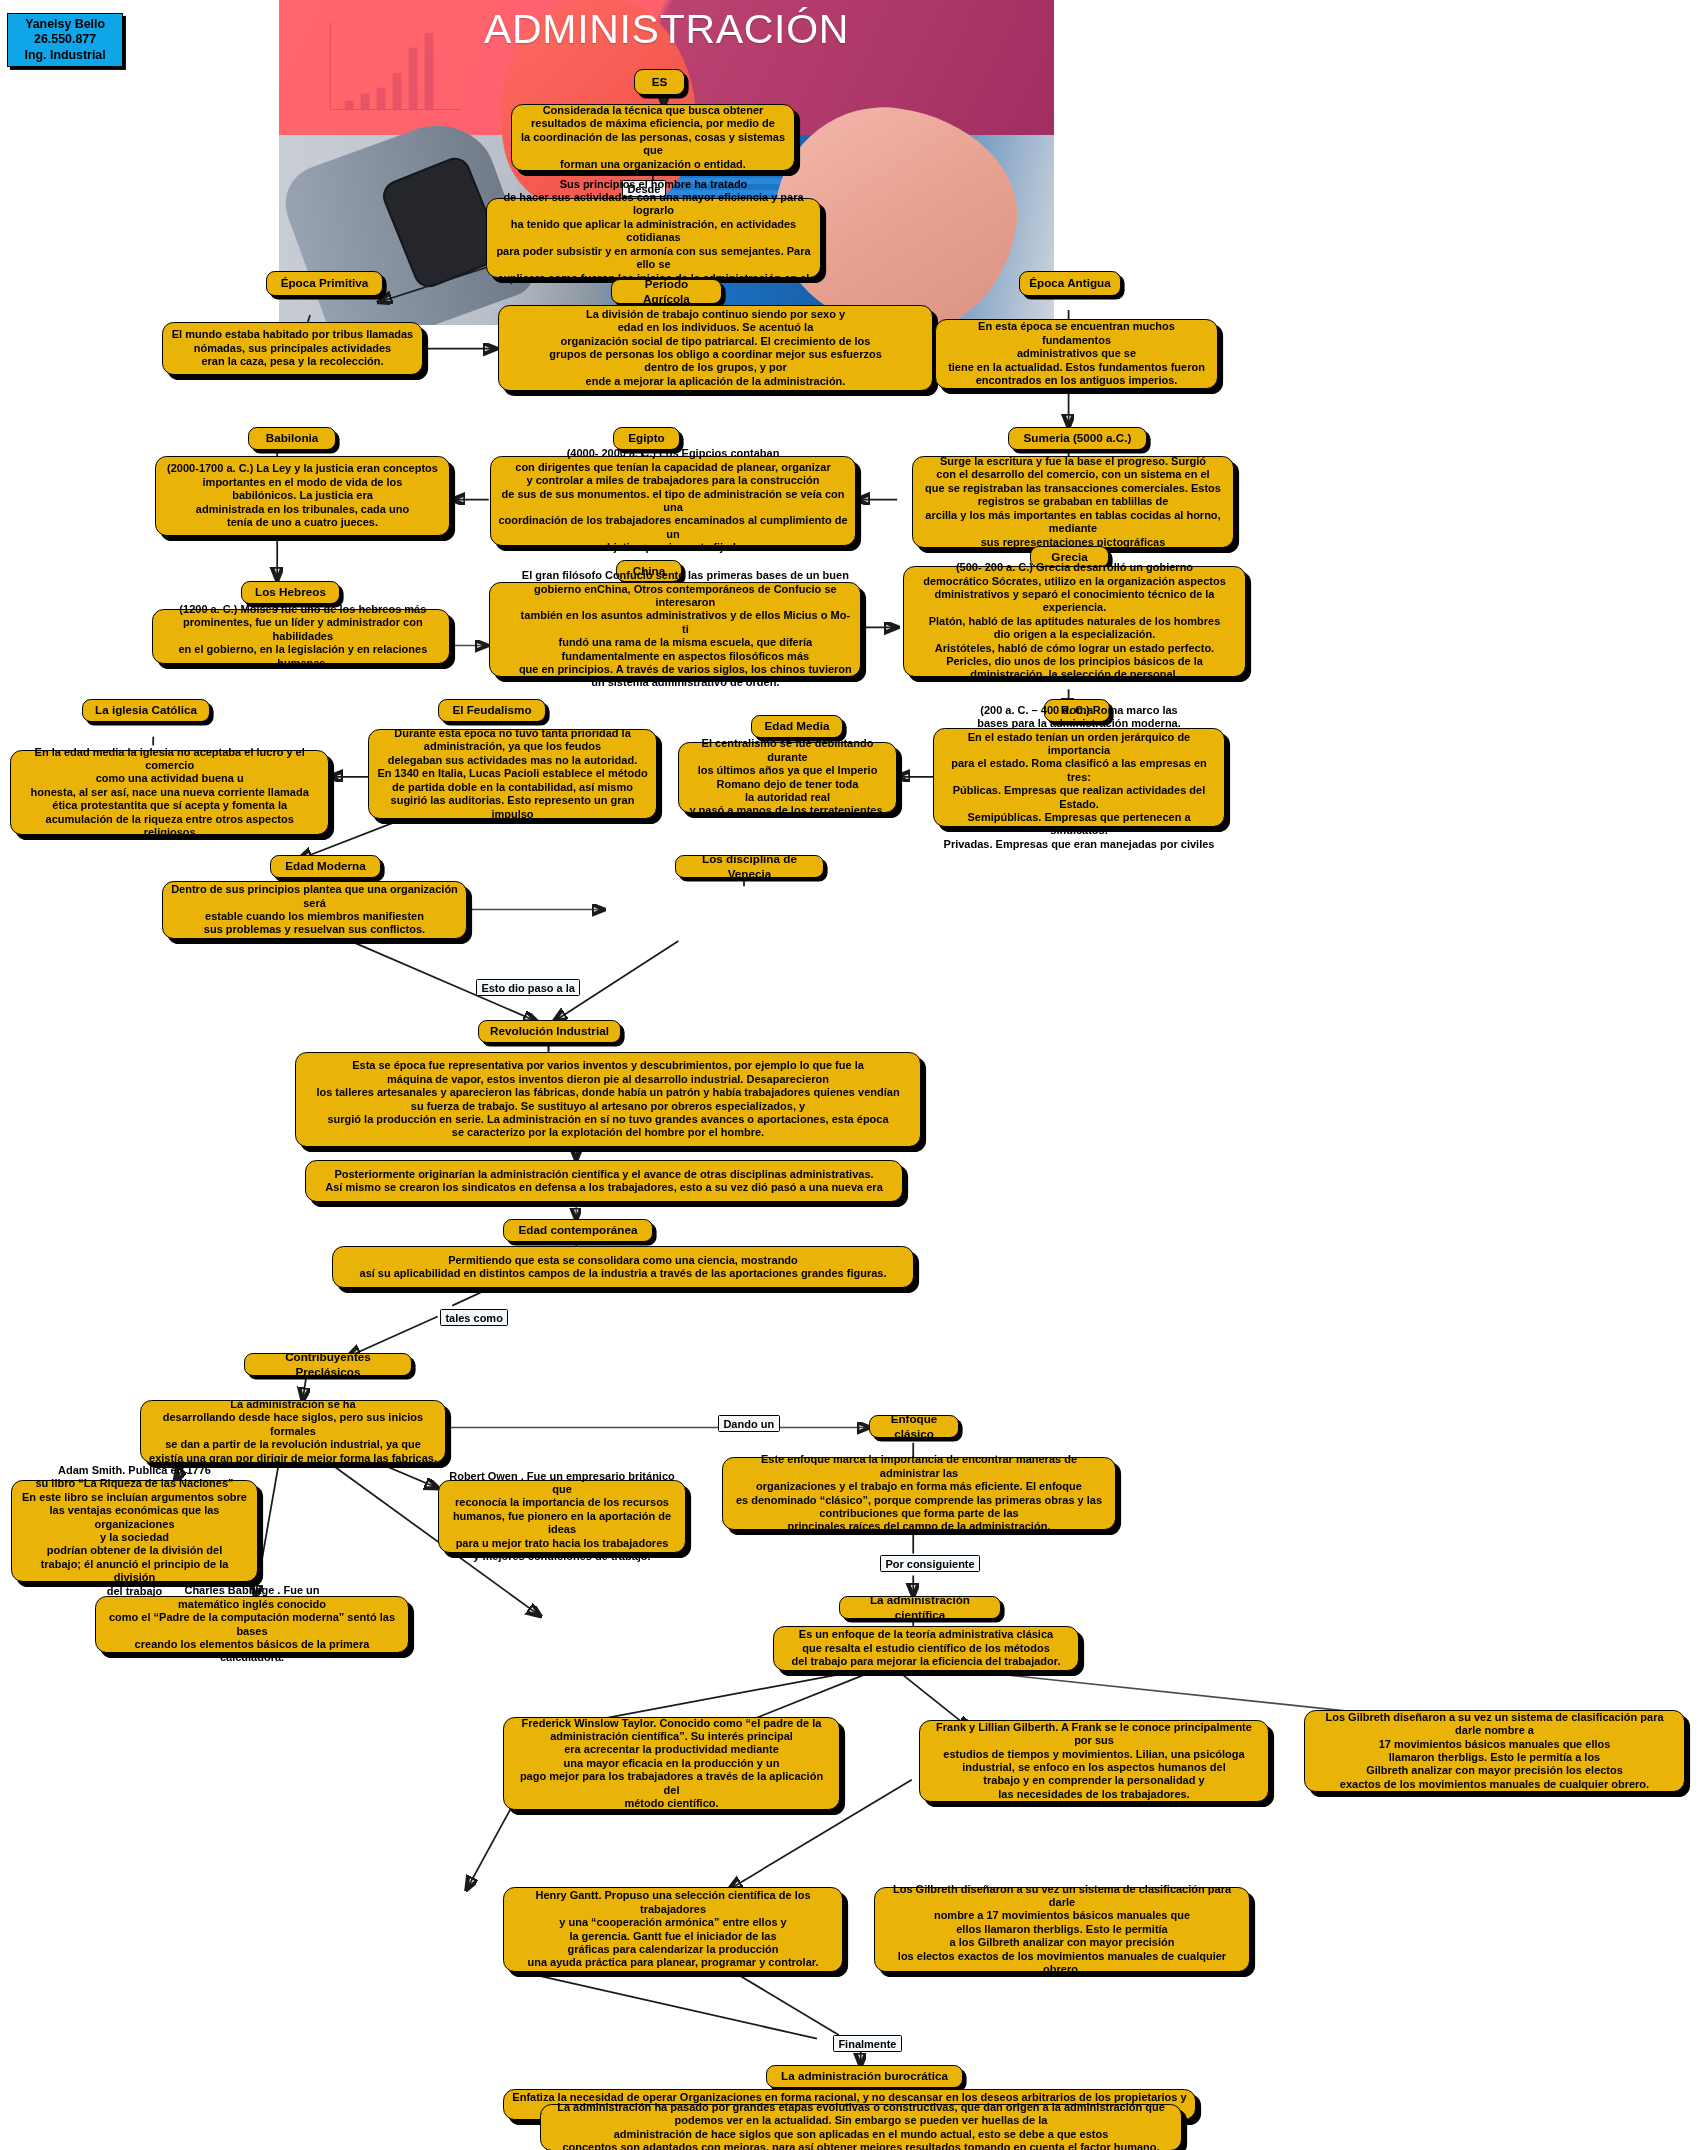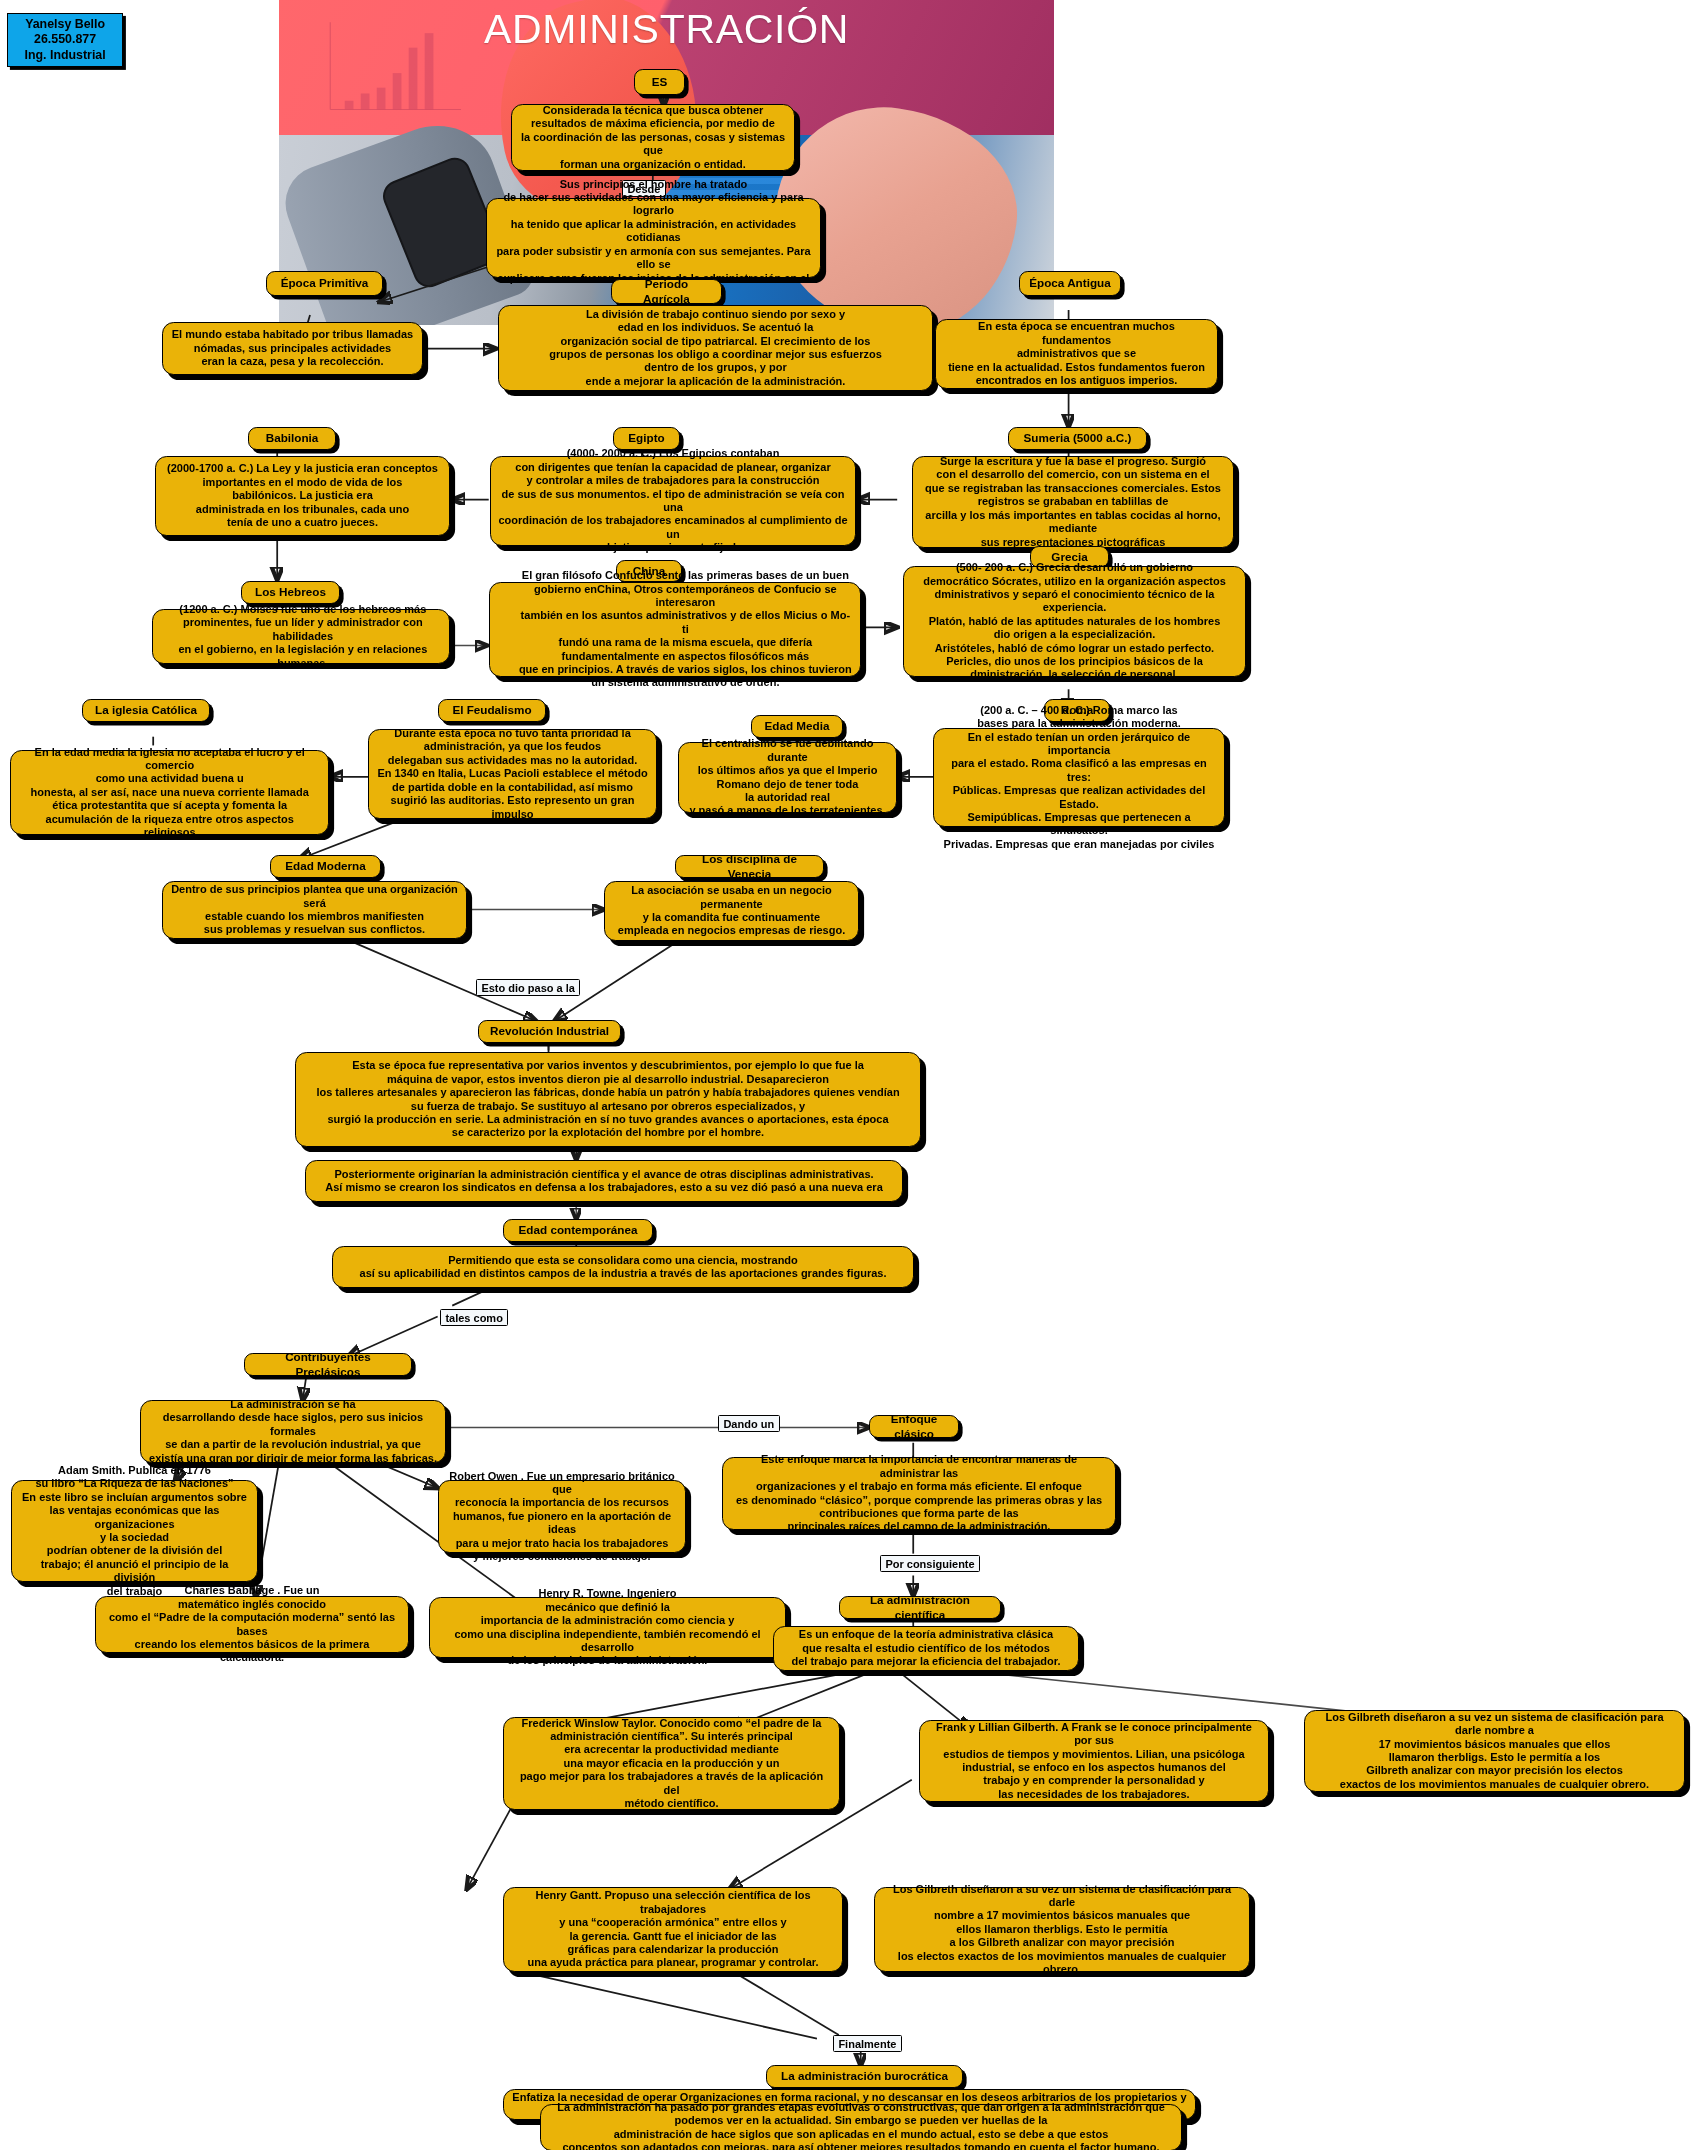"La asociación se usaba en" div.node { html: <div>La asociación se usaba en un negocio permanente y la comandita fue continuamente empleada en negocios empresas de riesgo.</div> -> none }
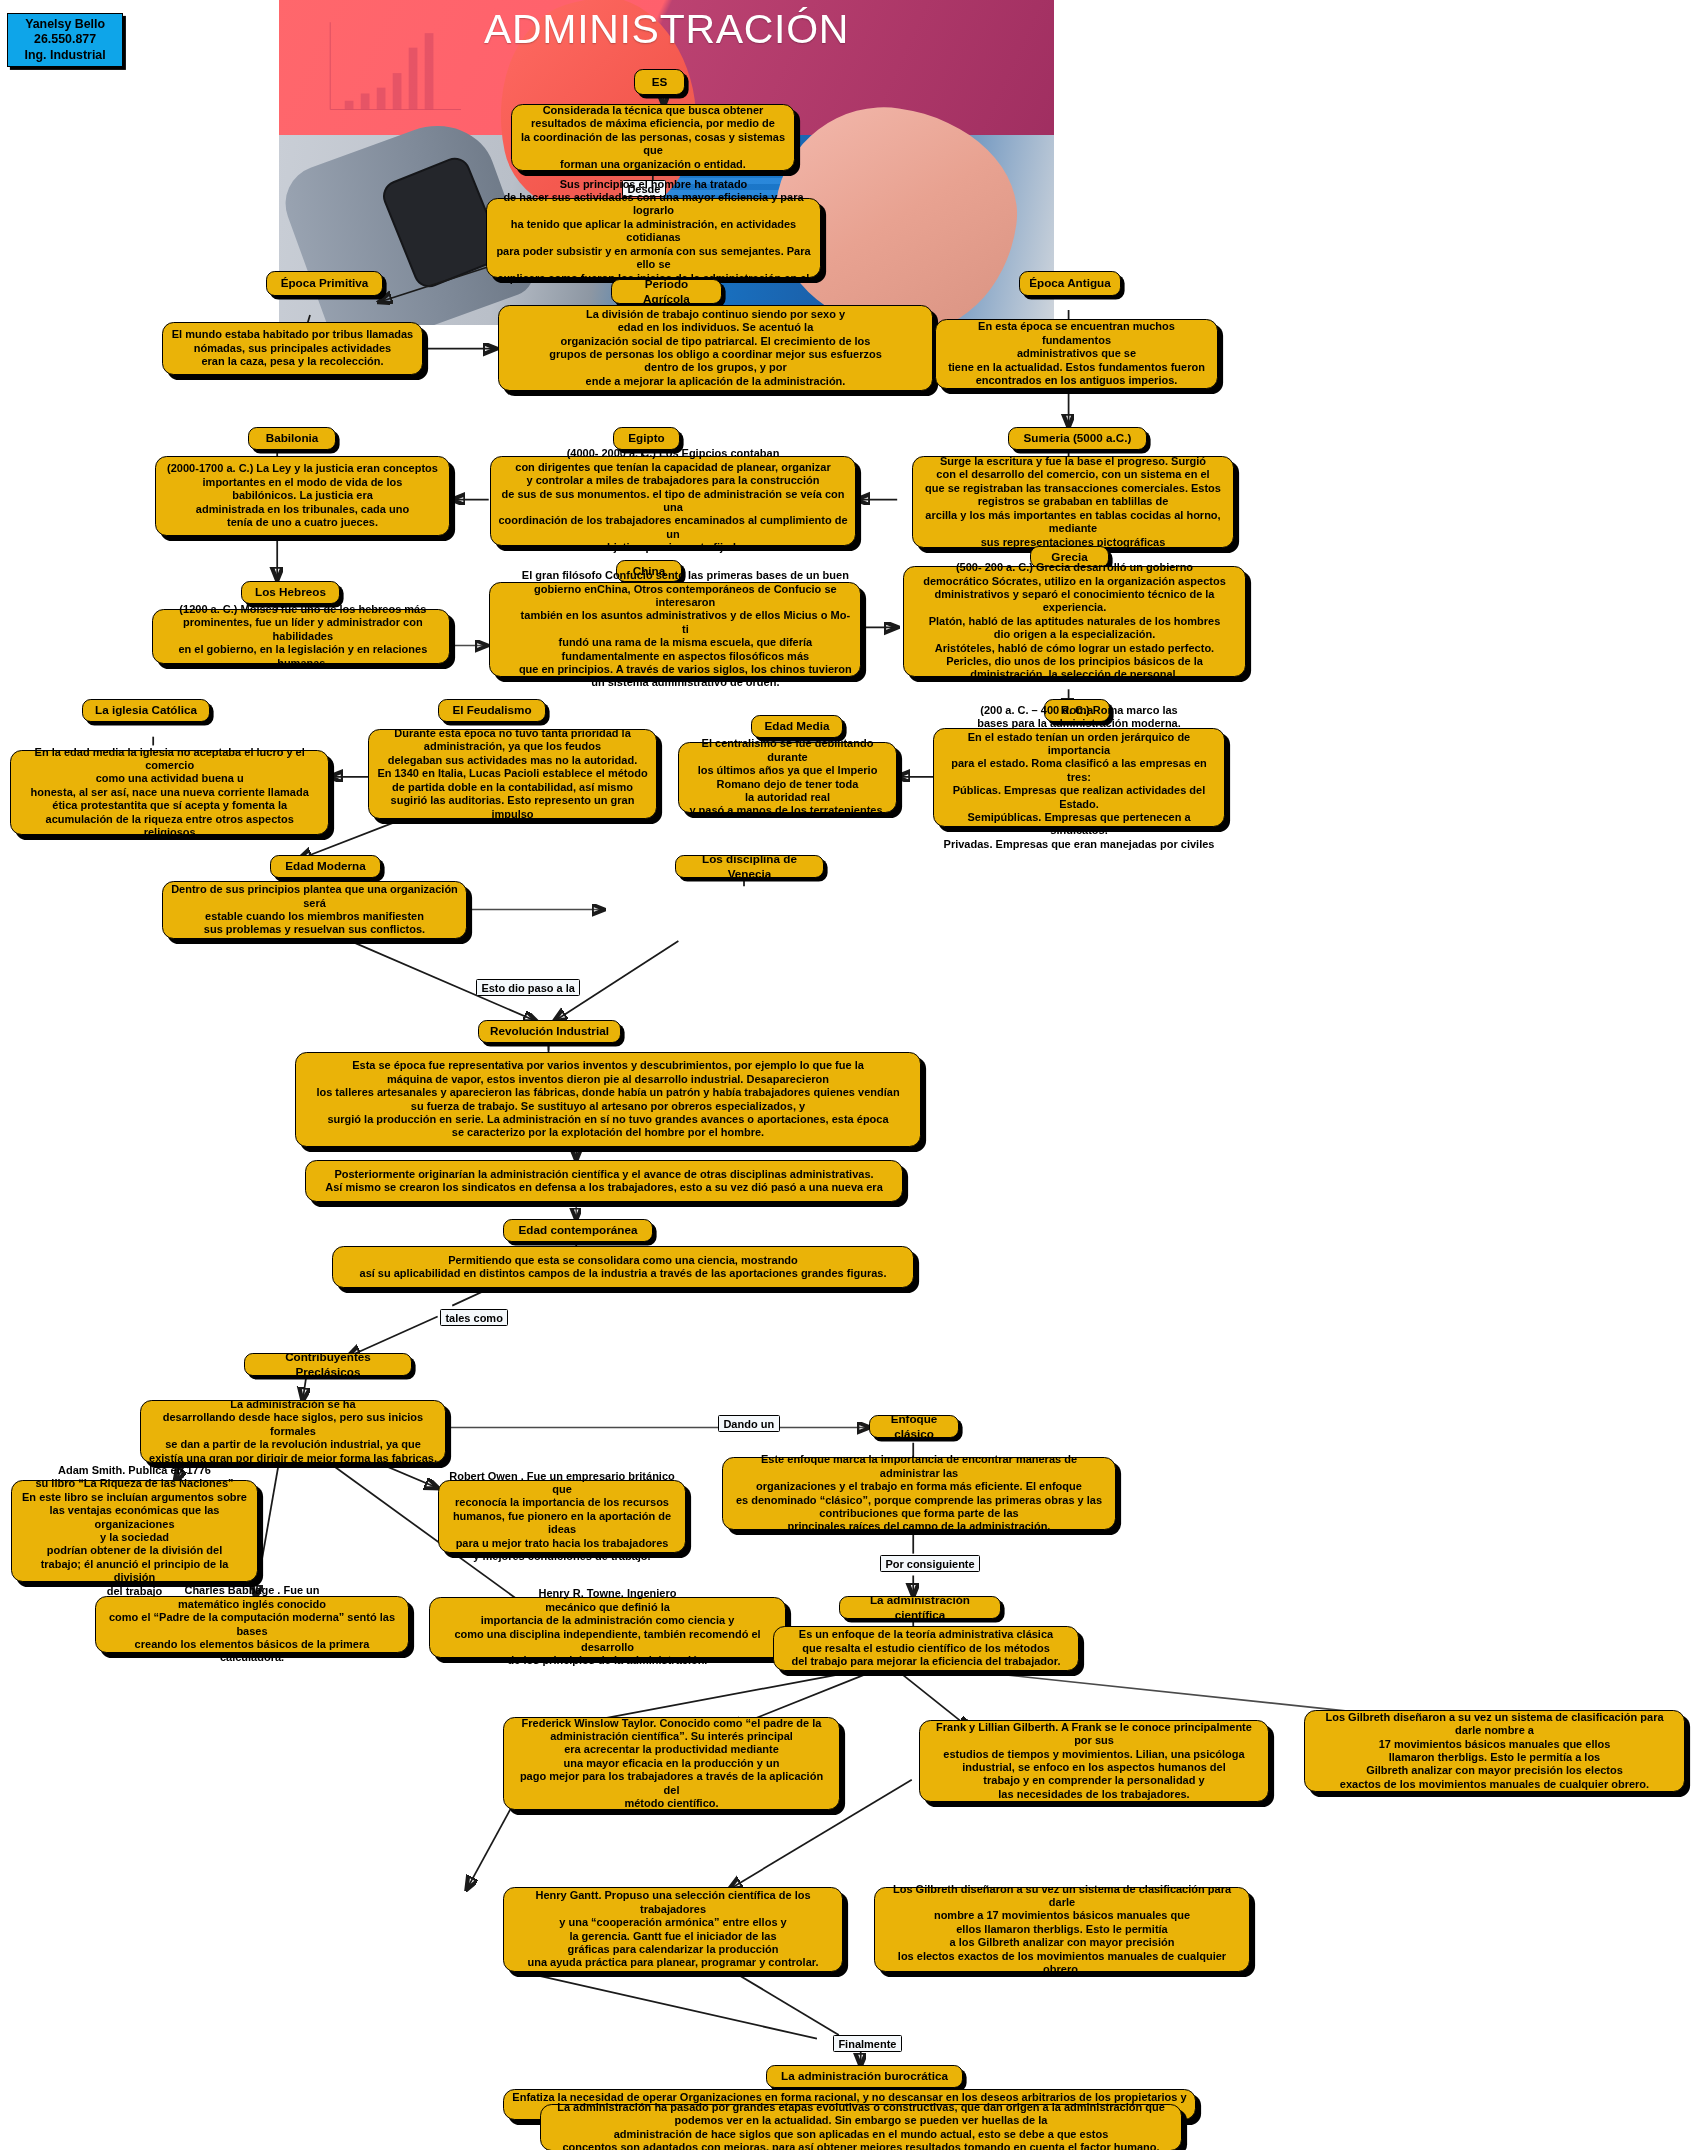"Henry R. Towne. Ingeniero" div.node { html: <div>Henry R. Towne. Ingeniero mecánico que definió la importancia de la administración como ciencia y como una disciplina independiente, también recomendó el desarrollo de los principios de la administración.</div> -> none }
